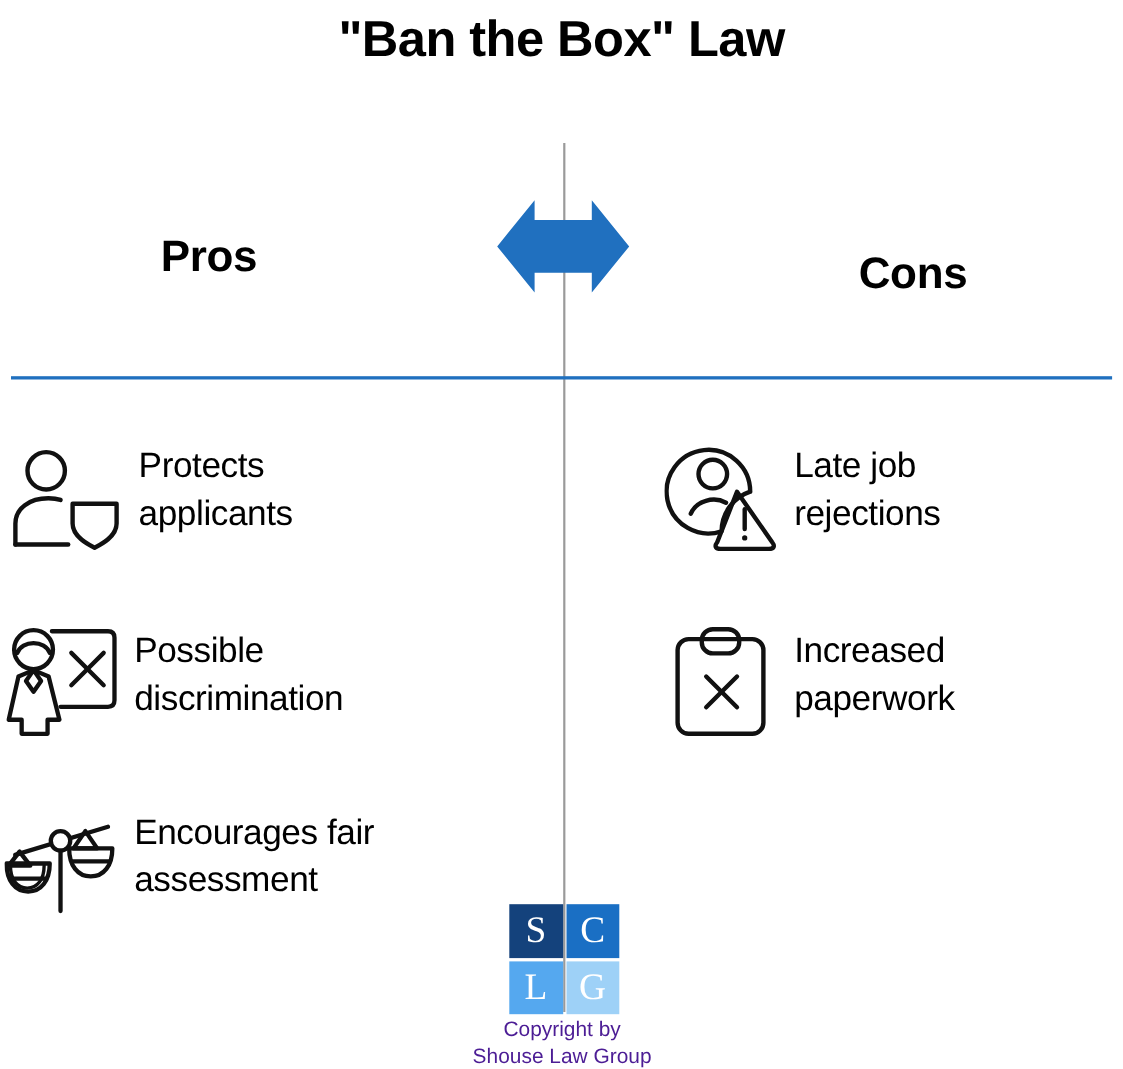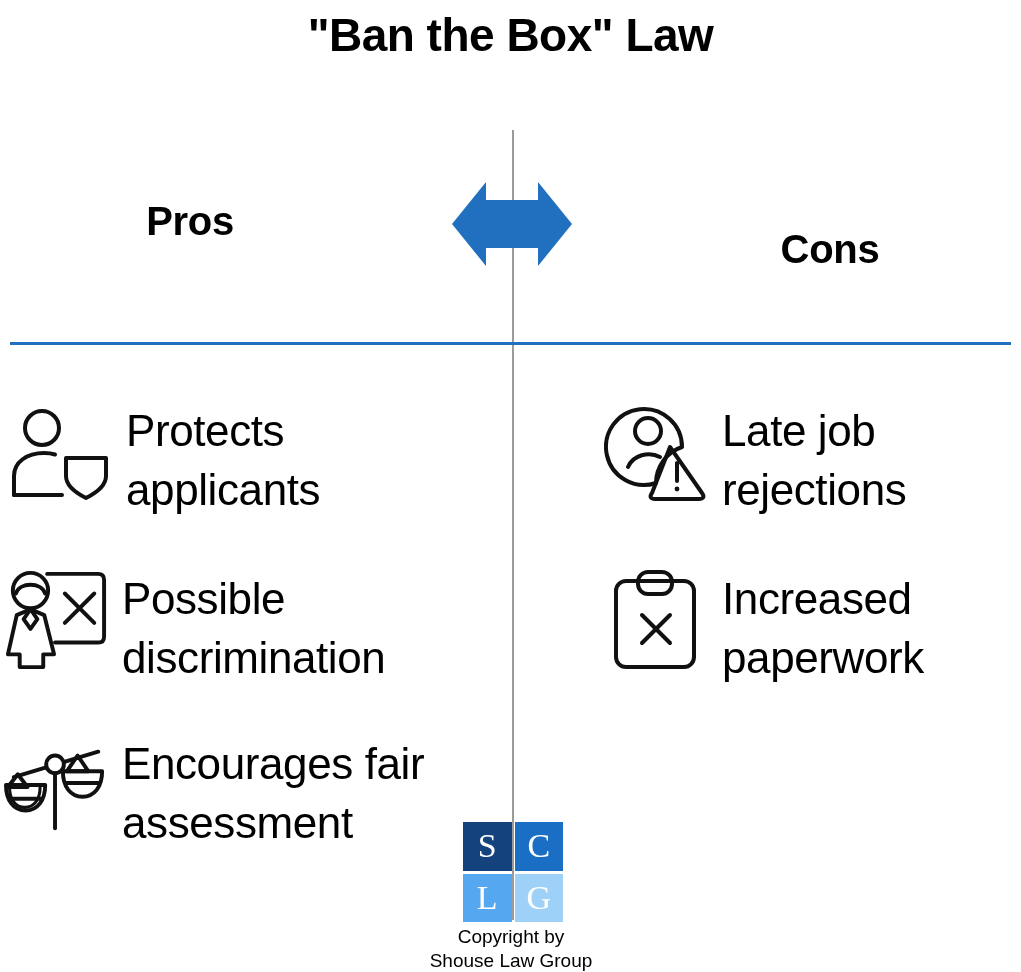"Pros" .col-head.pros { margin-top: none -> 12px }
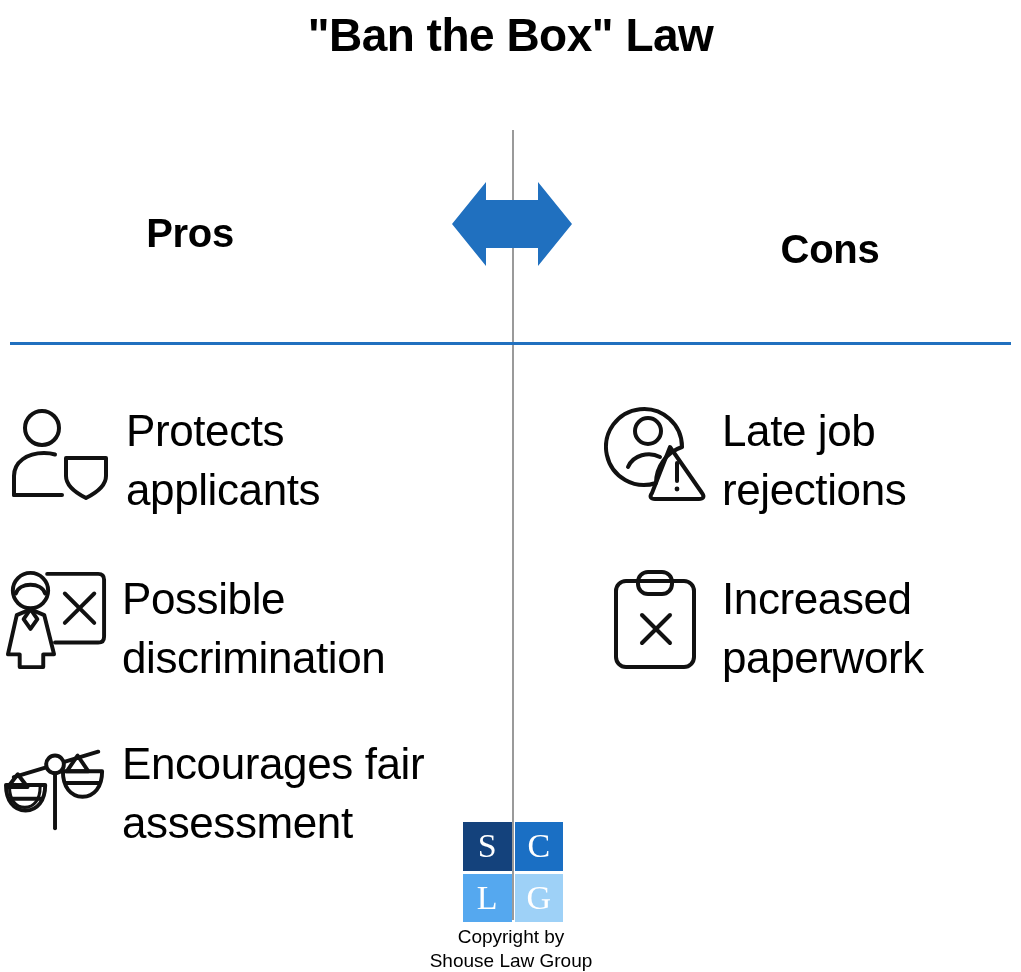"Protects" .item .label { font-size: 44px -> 32px }
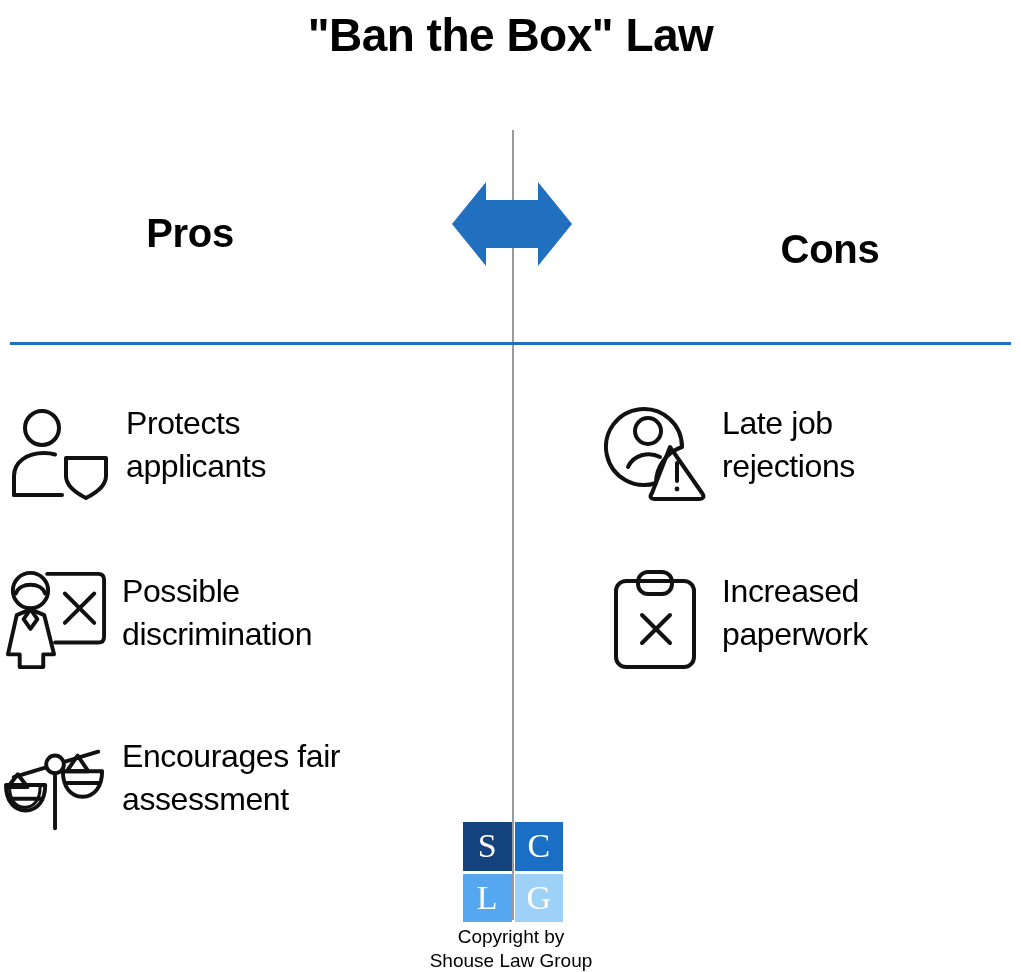"Copyright by" .copyright { color: #000000 -> #4c1d95 }
